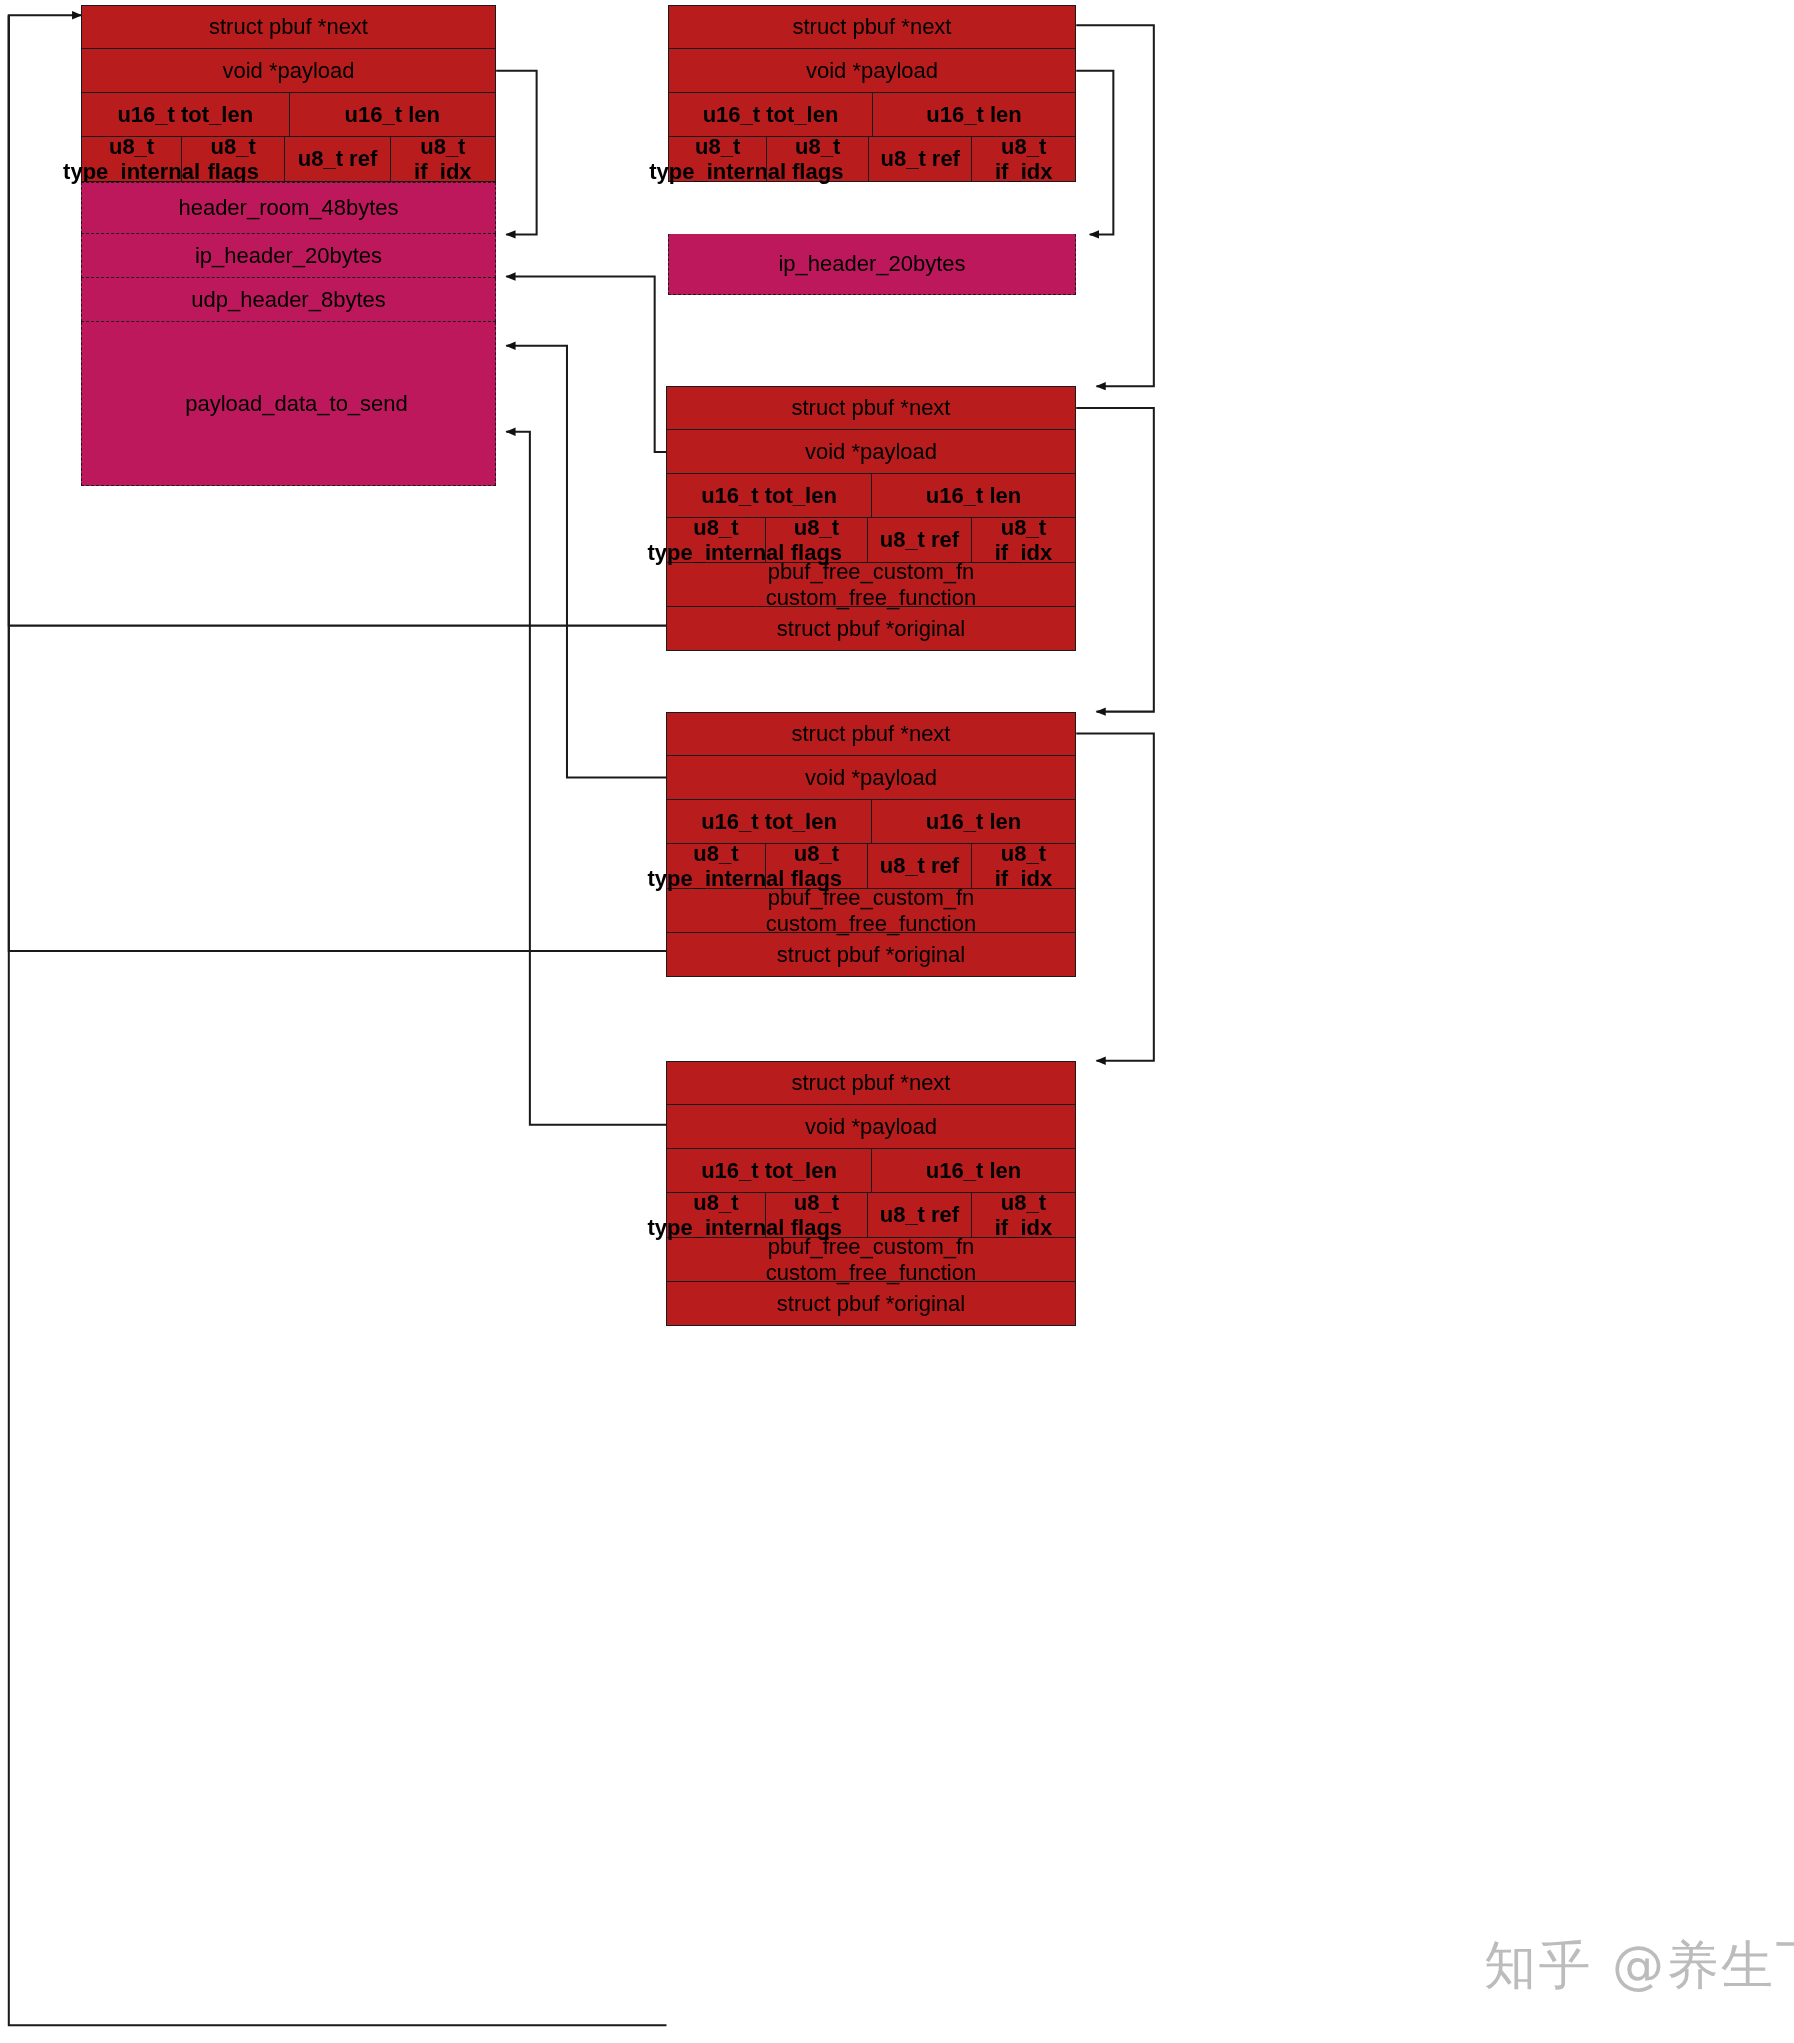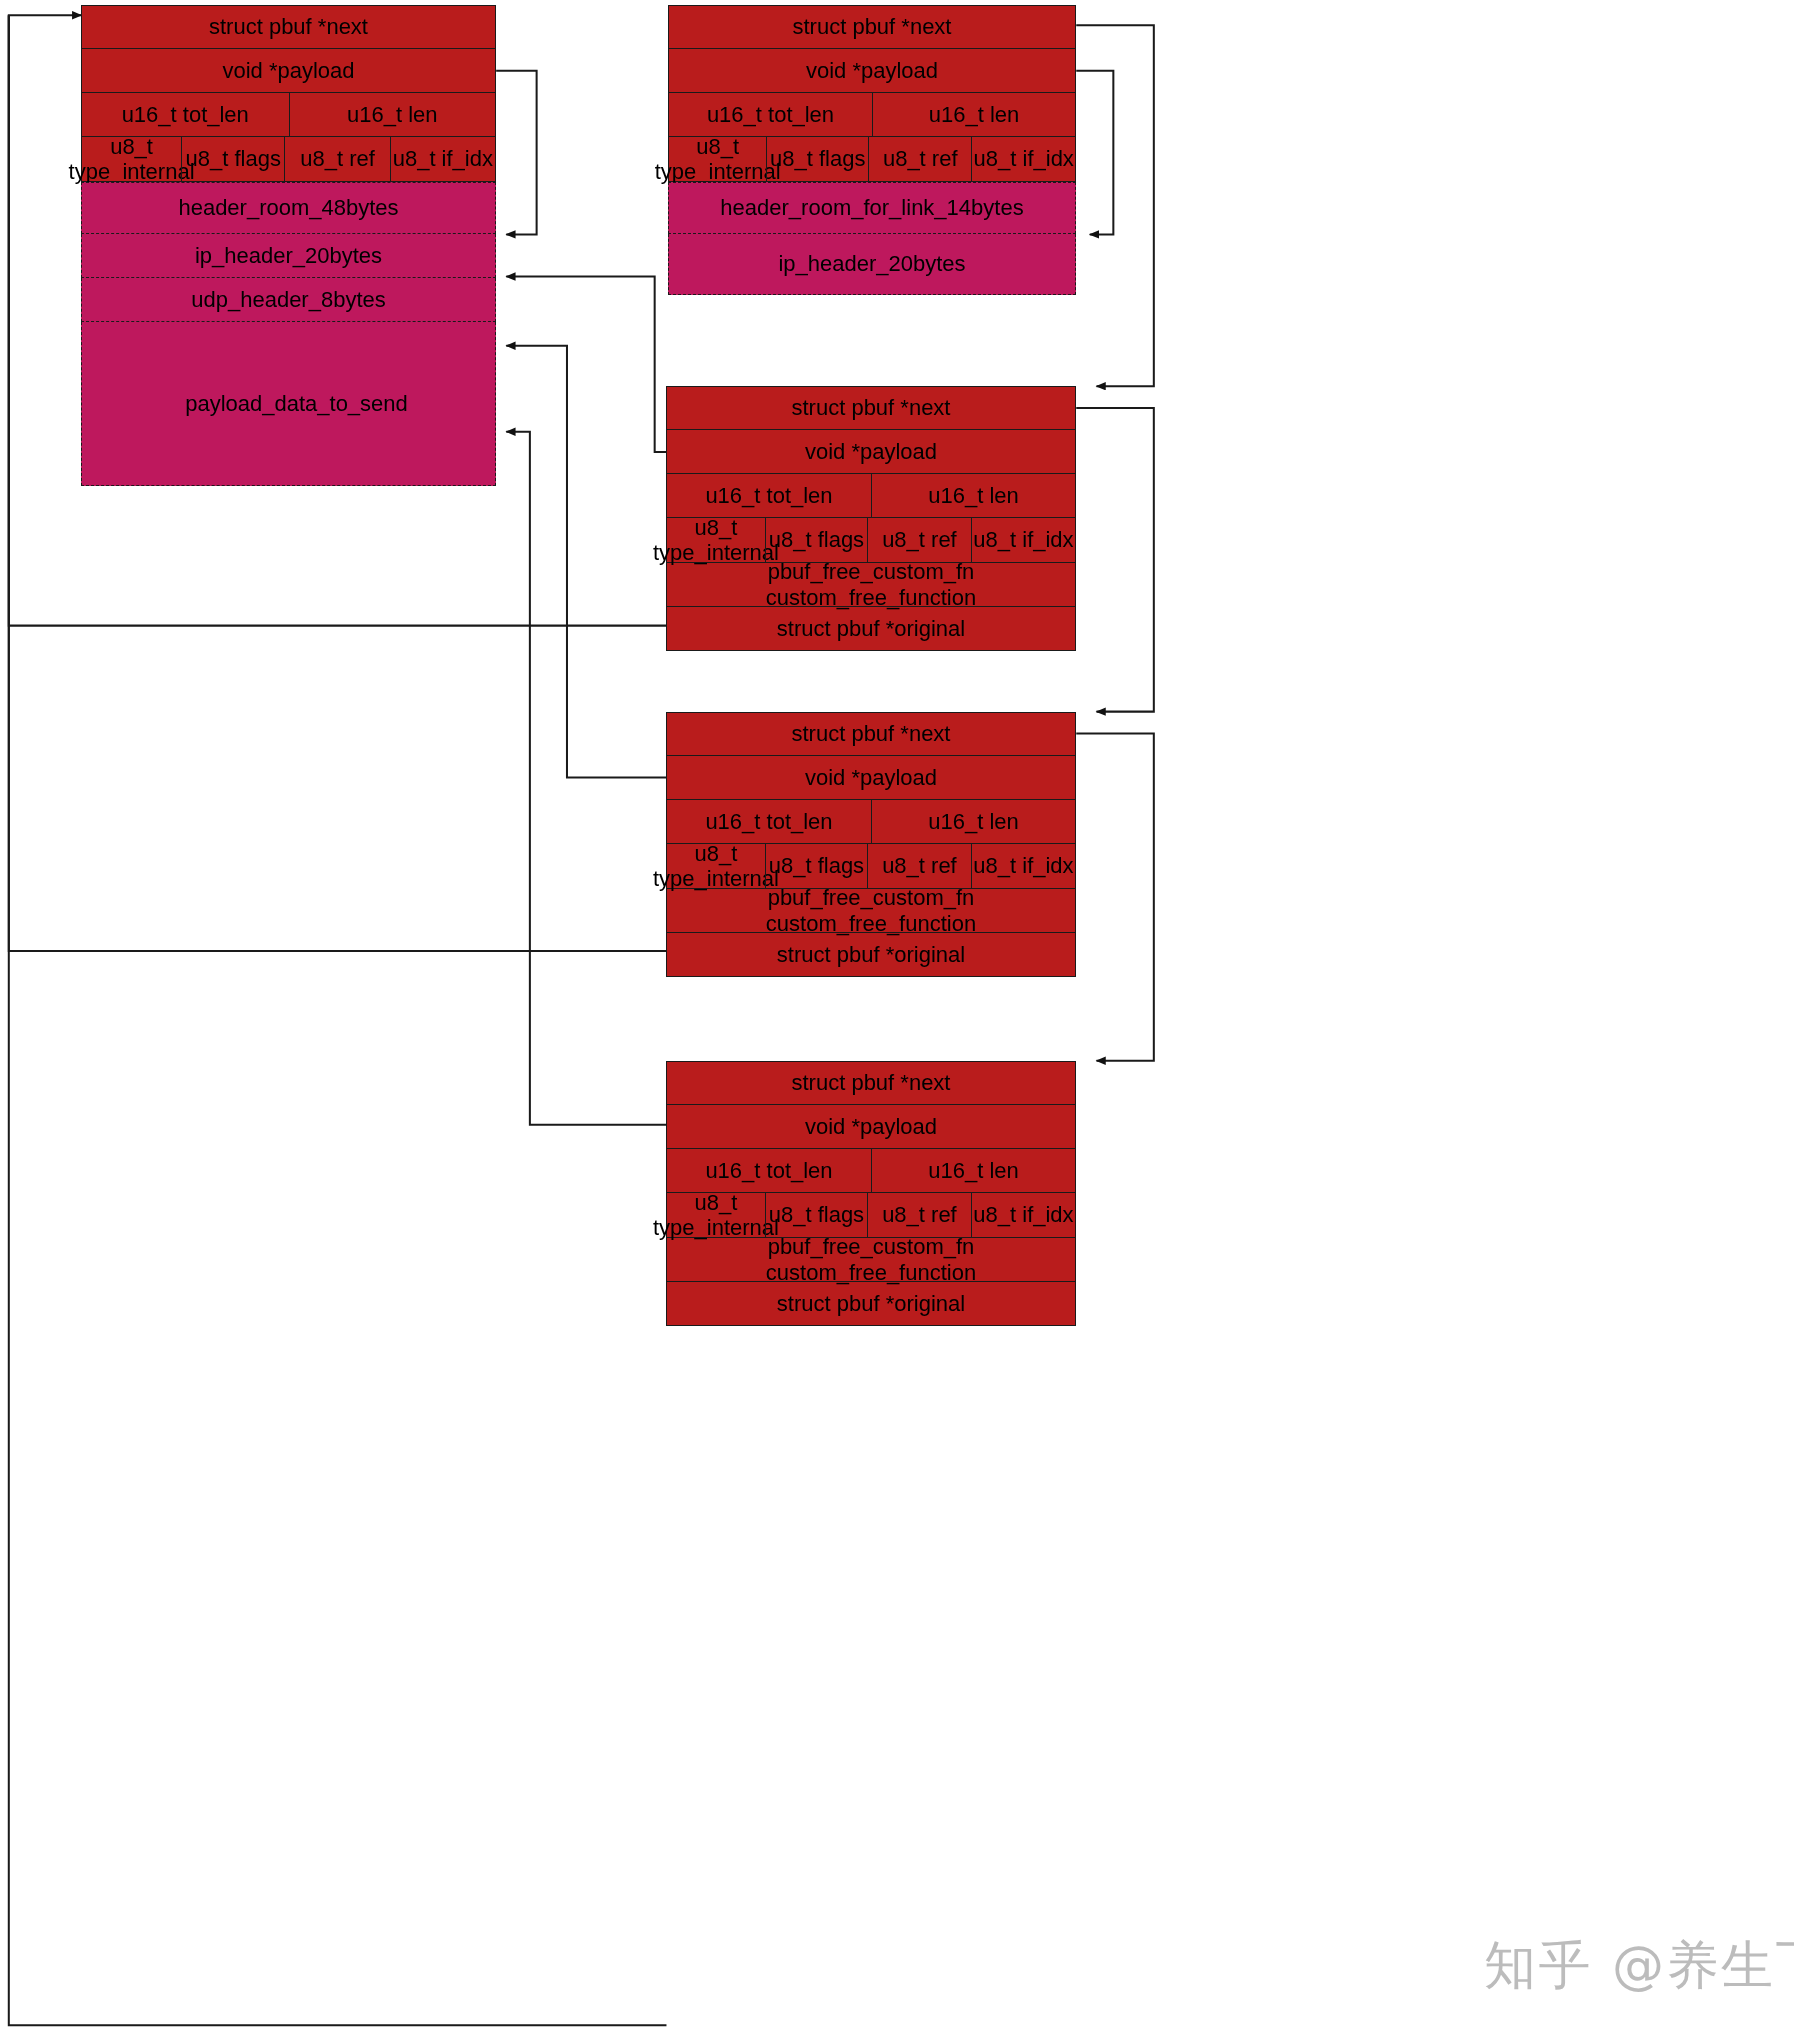"u16_t tot_len" .row.split { font-weight: none -> bold }
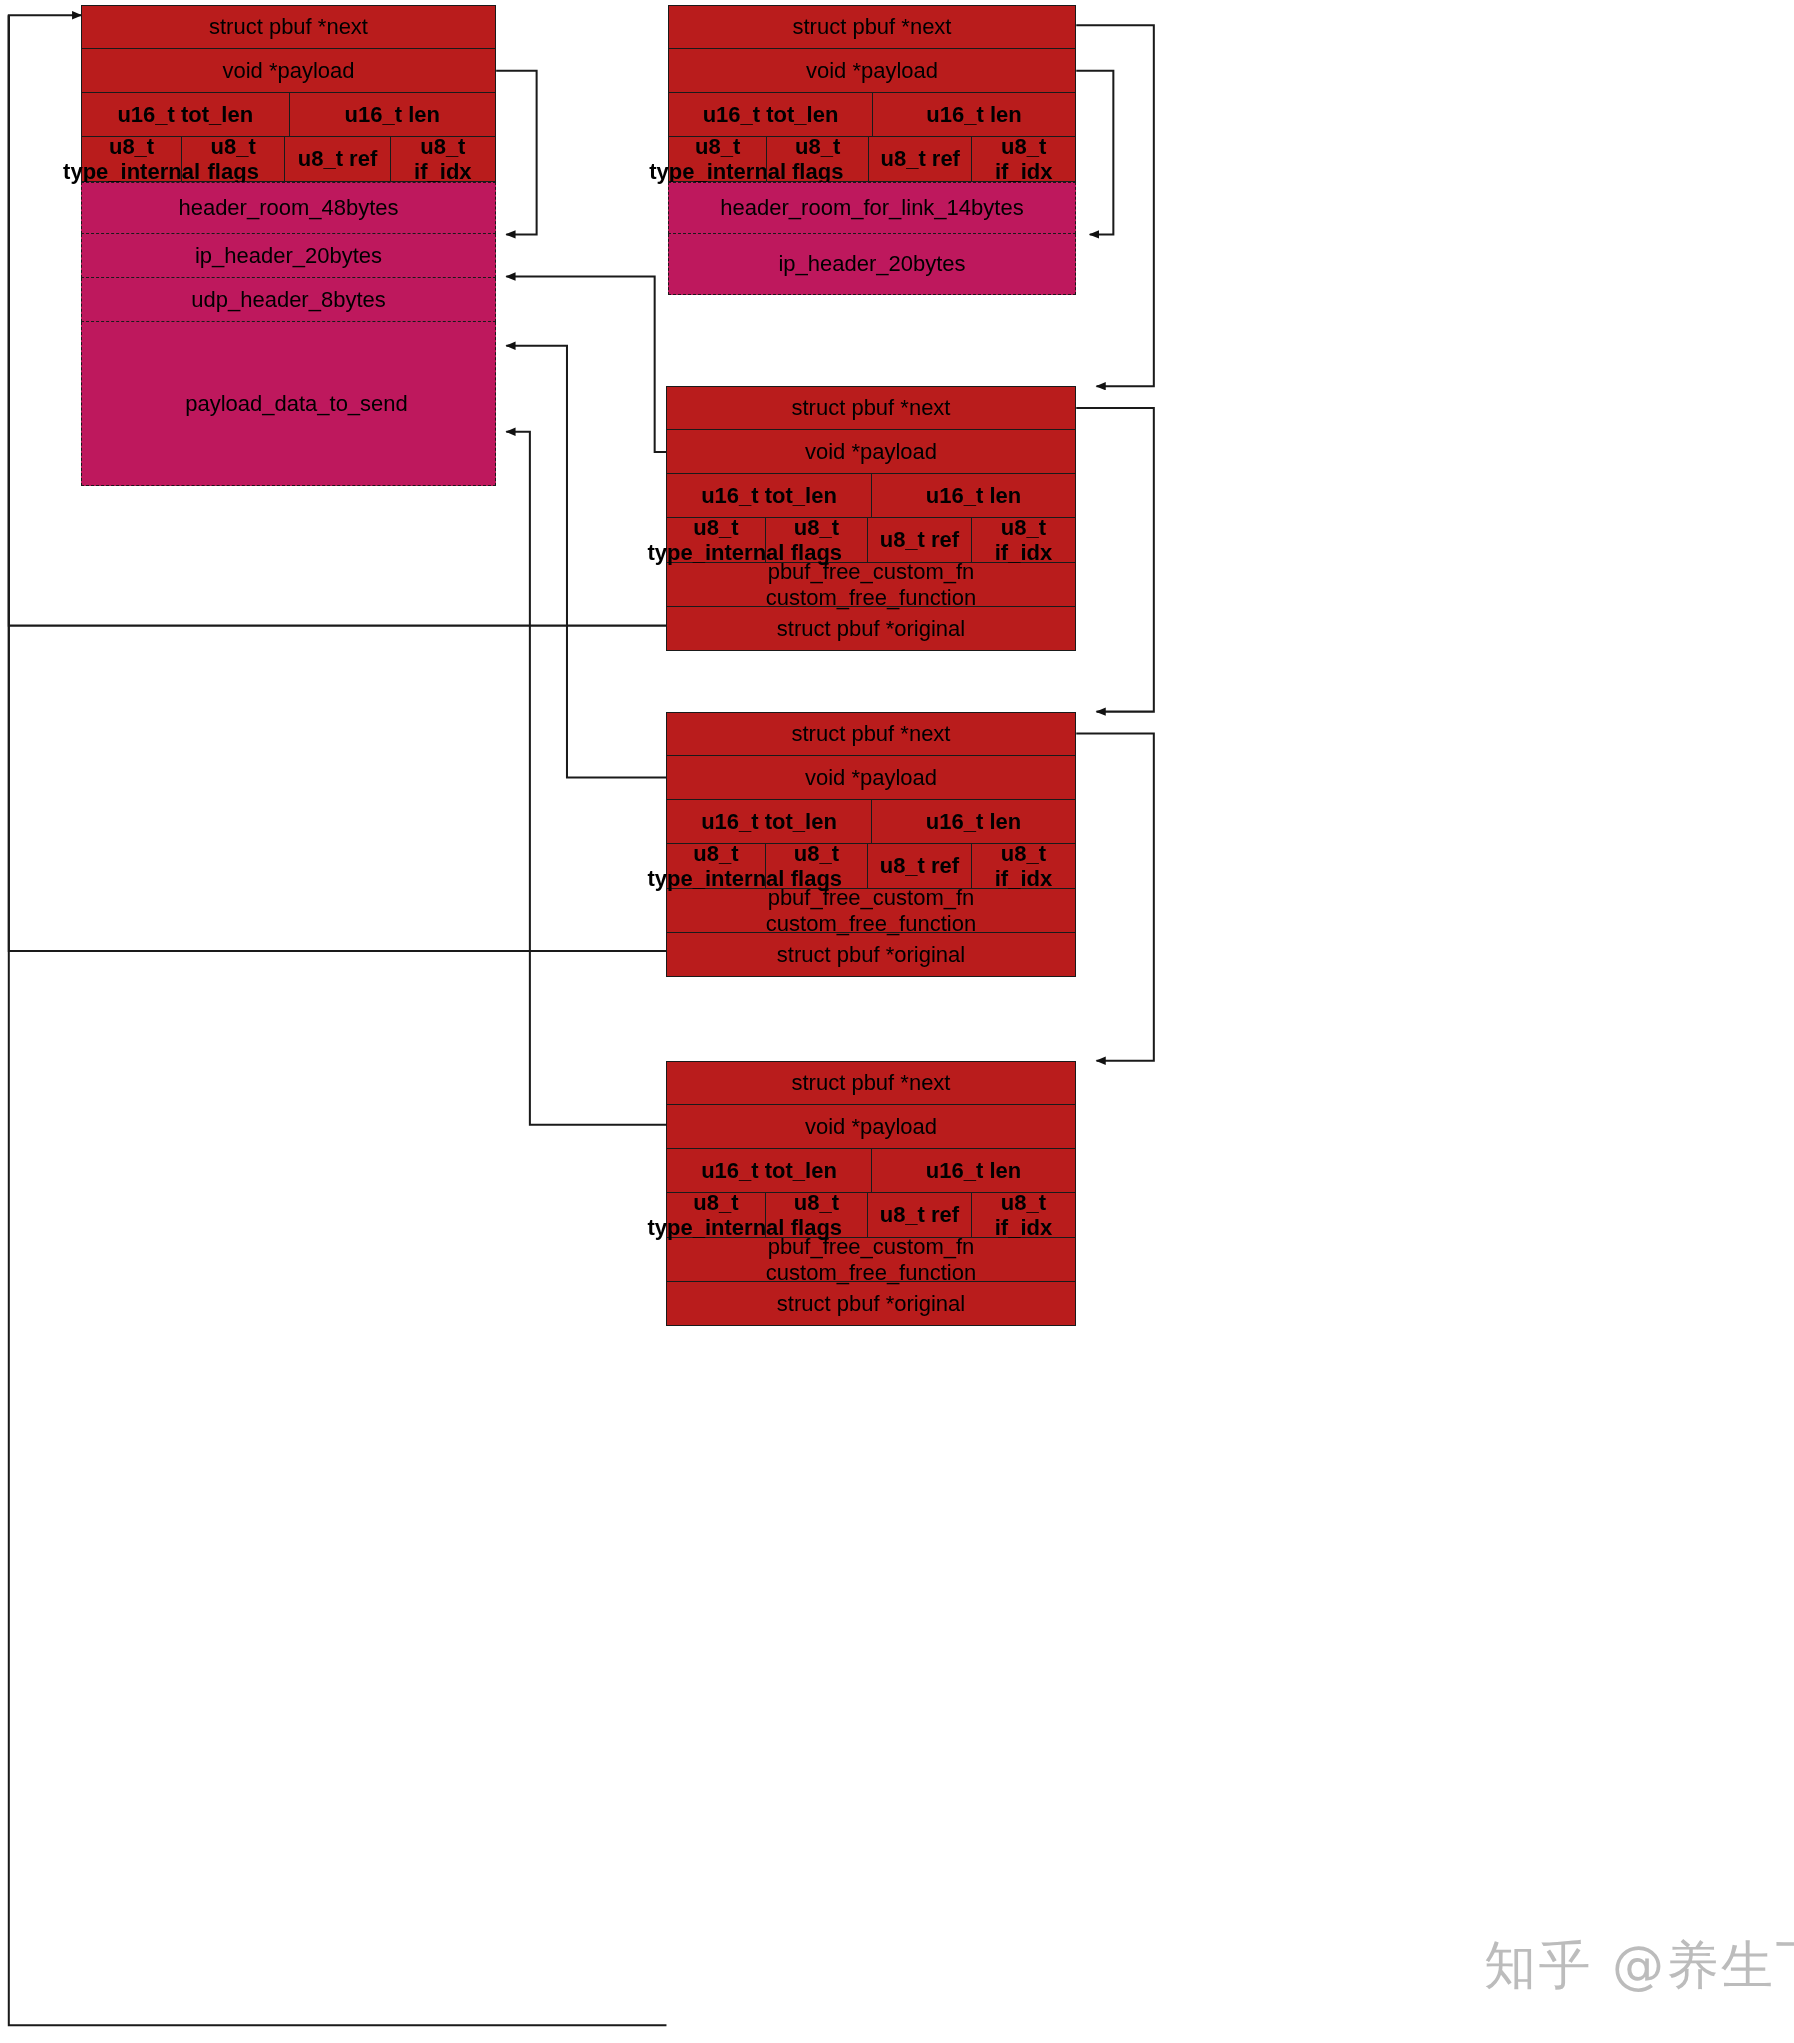"header_room_for_link_14bytes" div.drow { html: <div> <span>header_room_for_link_14bytes</span> </div> -> none }
